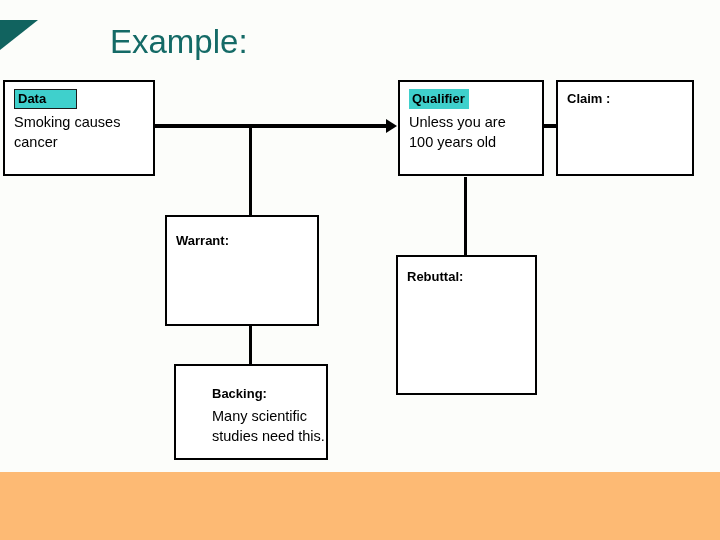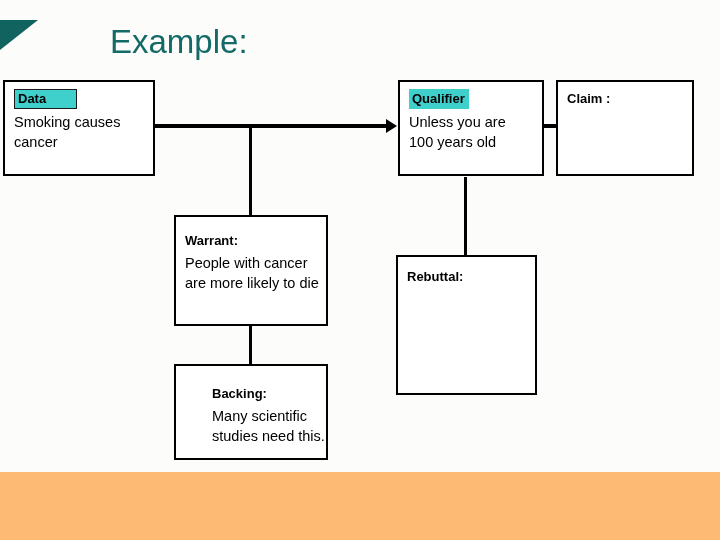"Warrant:" div.node { left: 174px -> 165px }
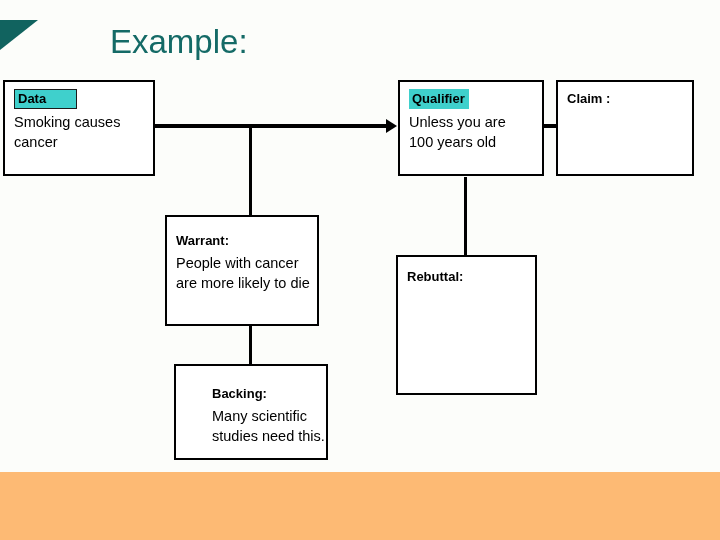"People with cancer" div.node-body { html: <div> <div>People with cancer</div> <div>are more likely to die</div> </div> -> none }
